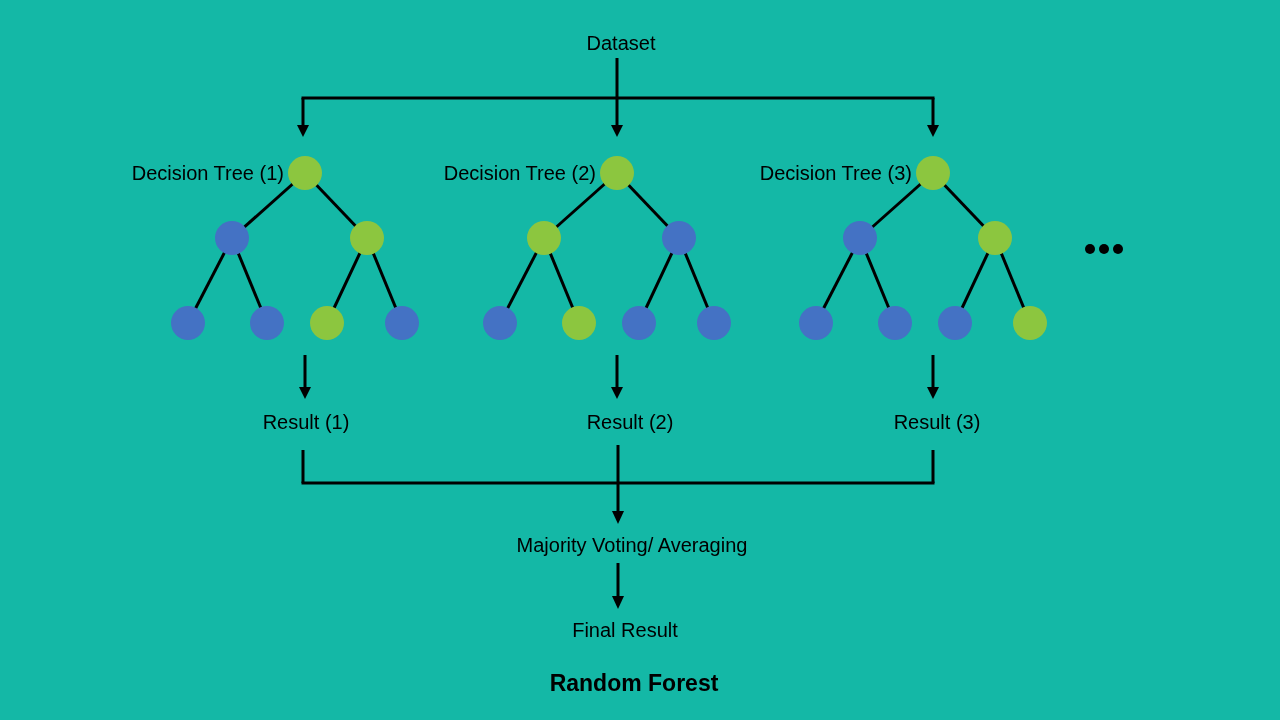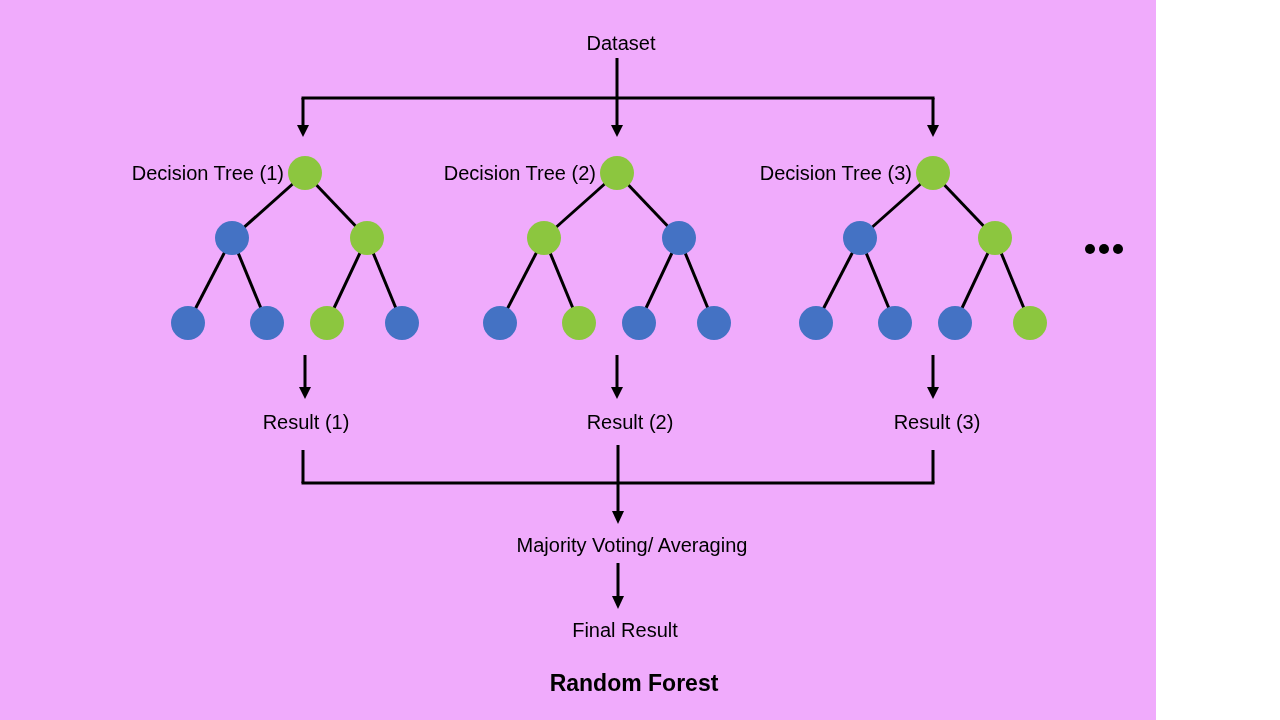"Dataset" .stage { background: #f0abfc -> #14b8a6; width: 1156px -> 1280px }
